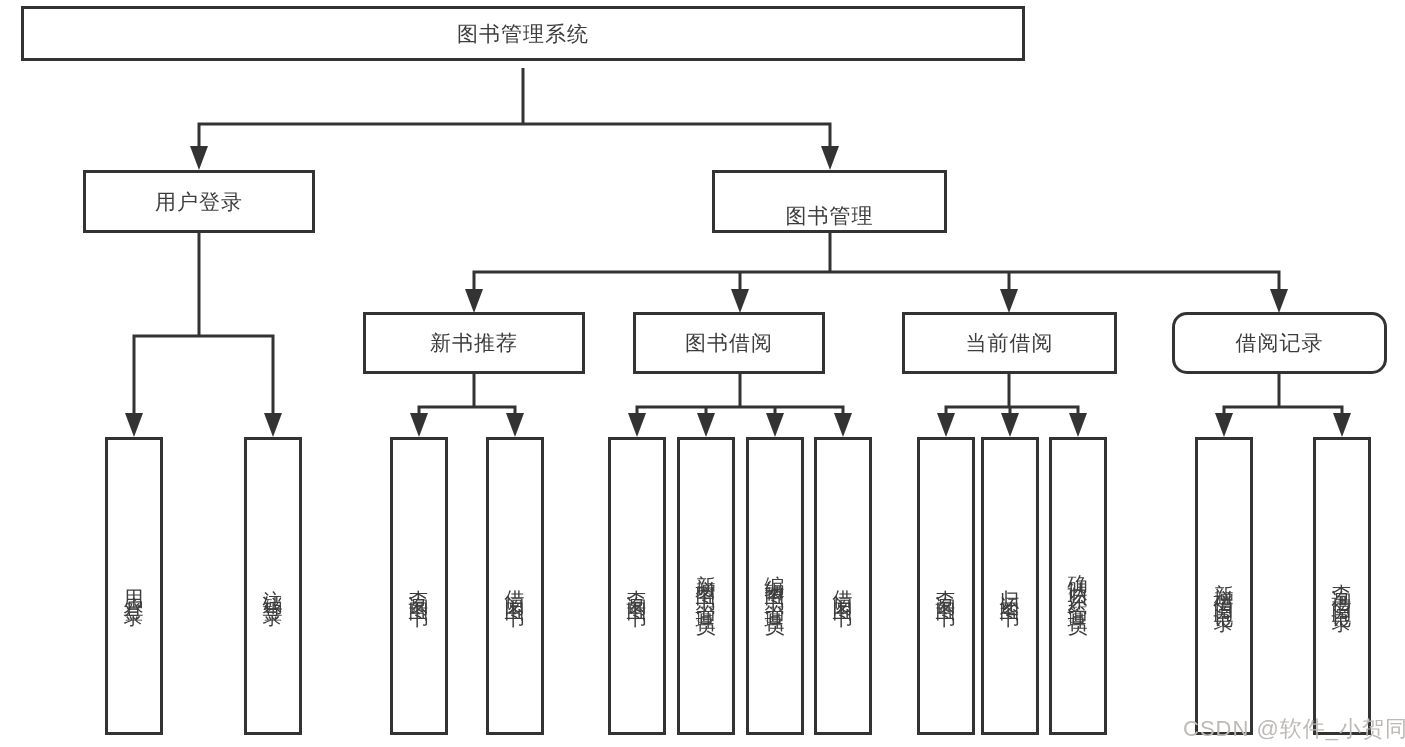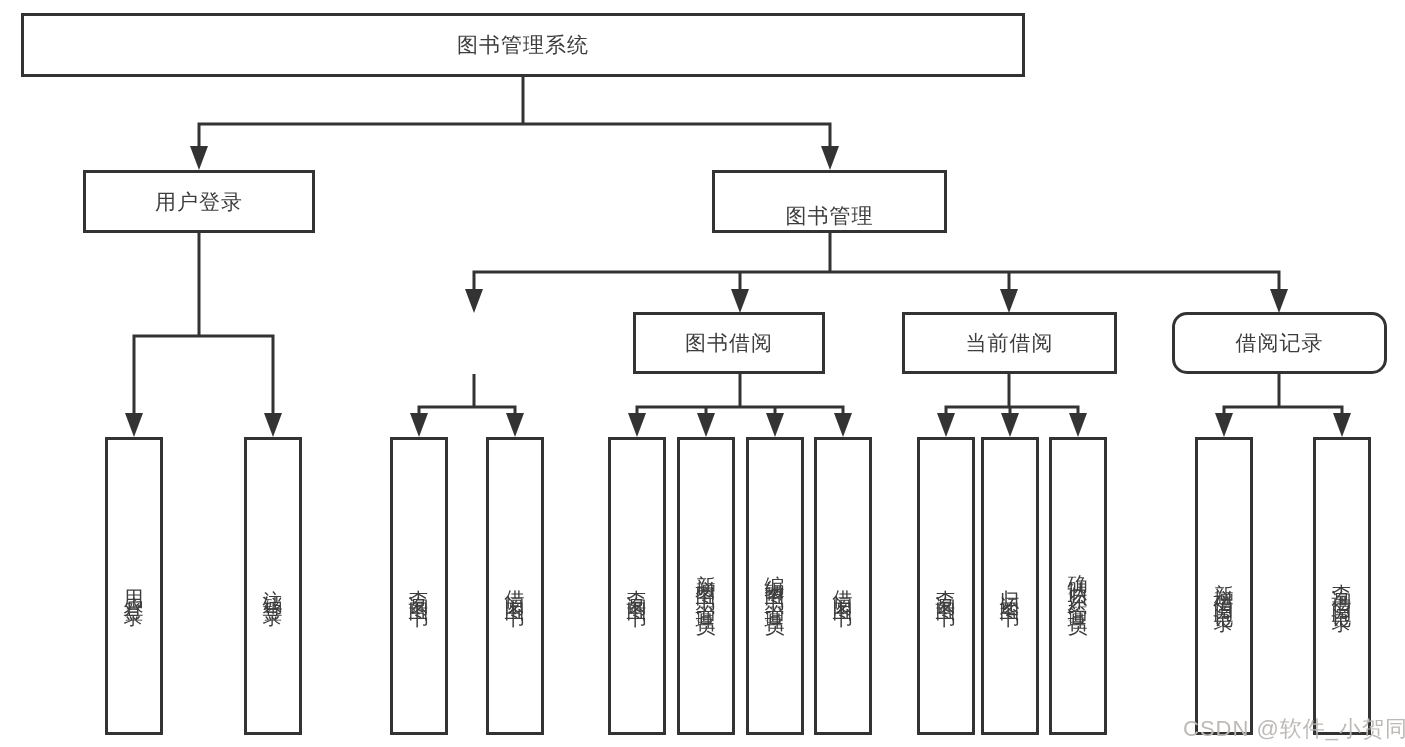"图书管理系统" .root { height: 64px -> 55px; top: 13px -> 6px }
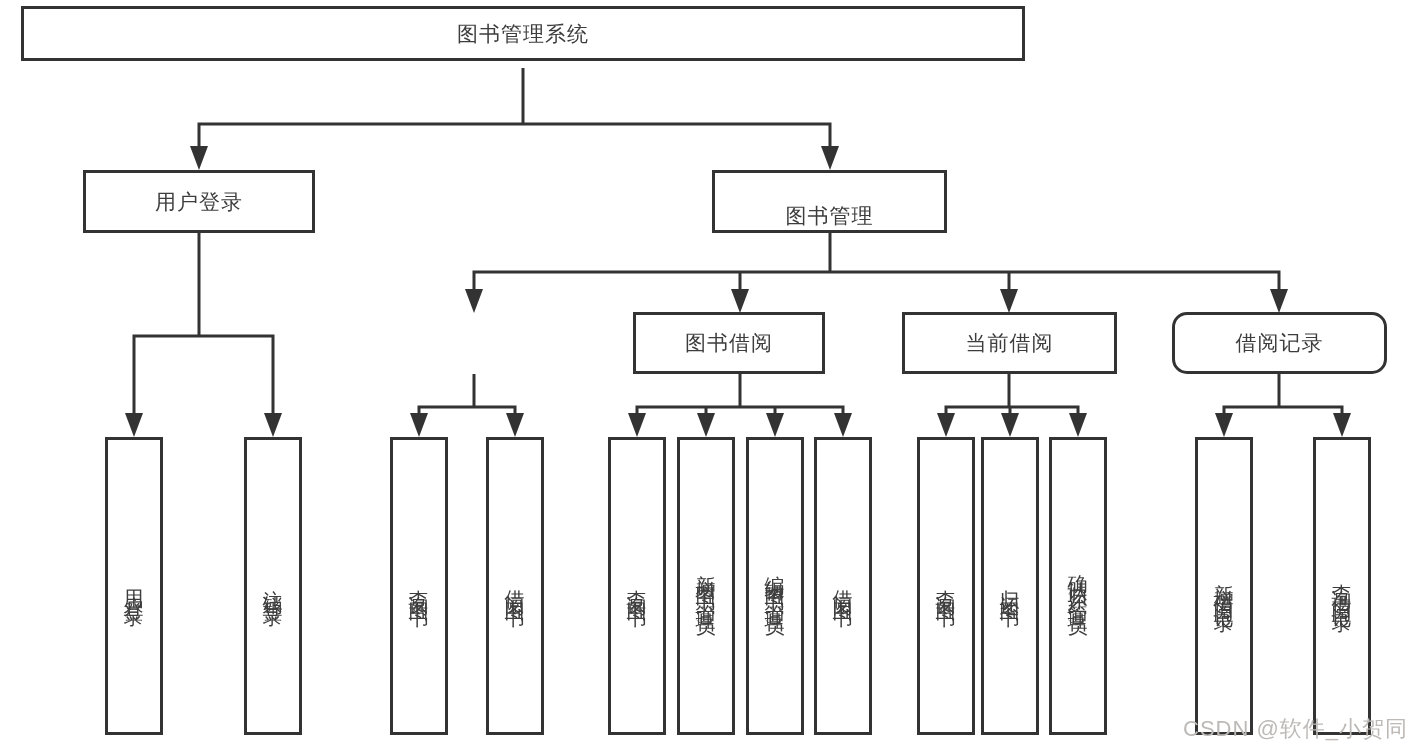"新书推荐" div.node { html: none -> <div> <span>新书推荐</span> </div> }
